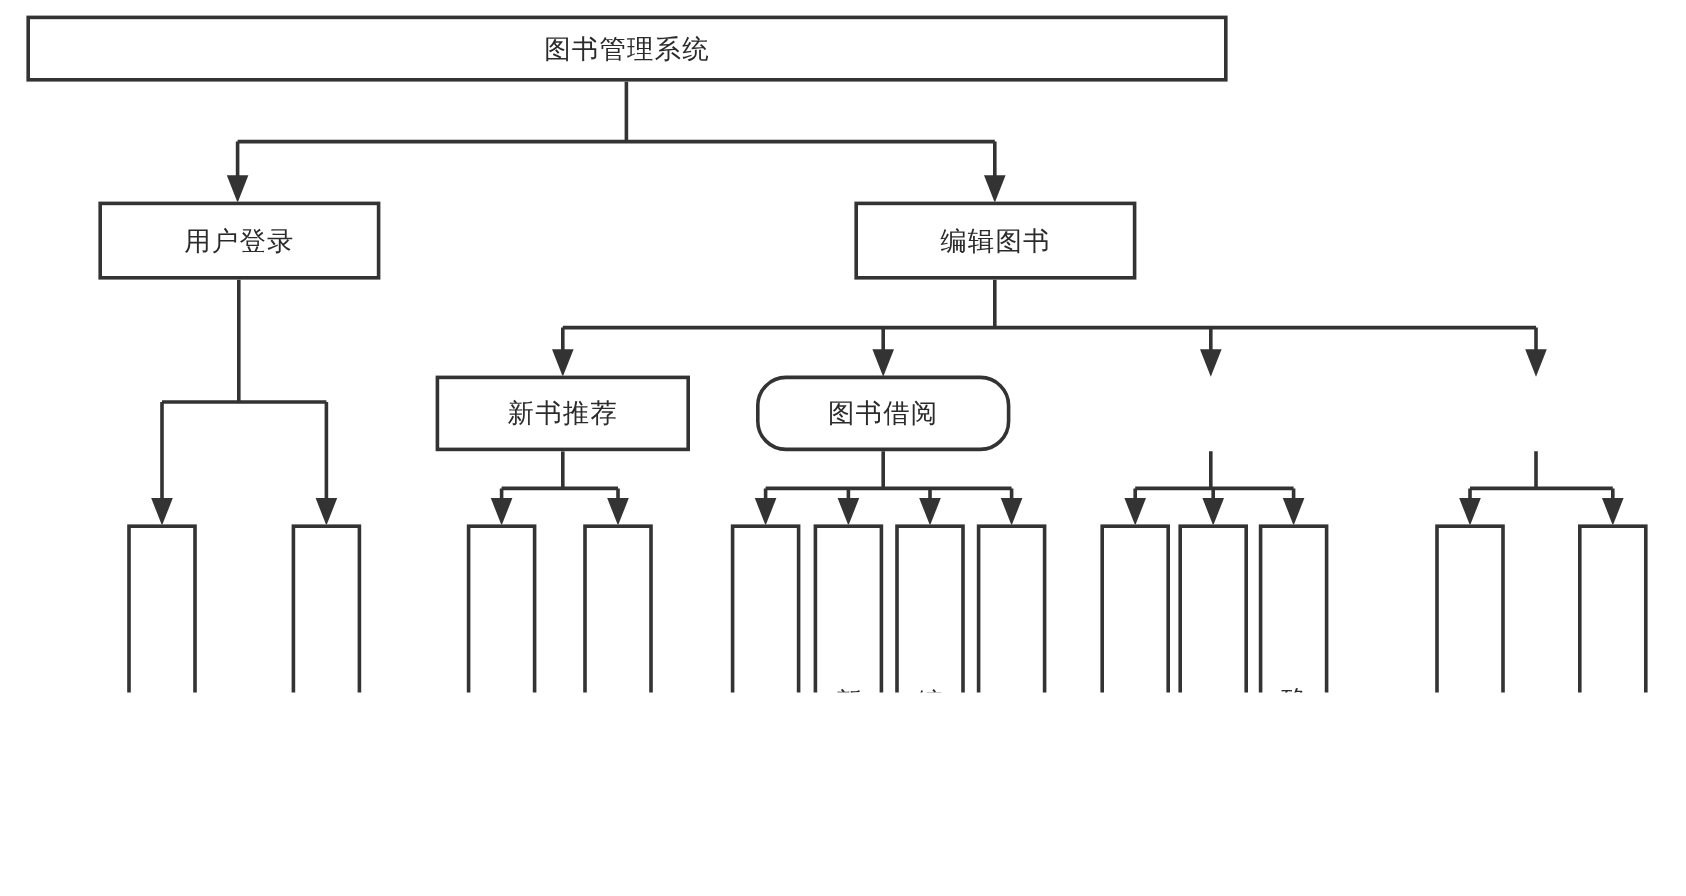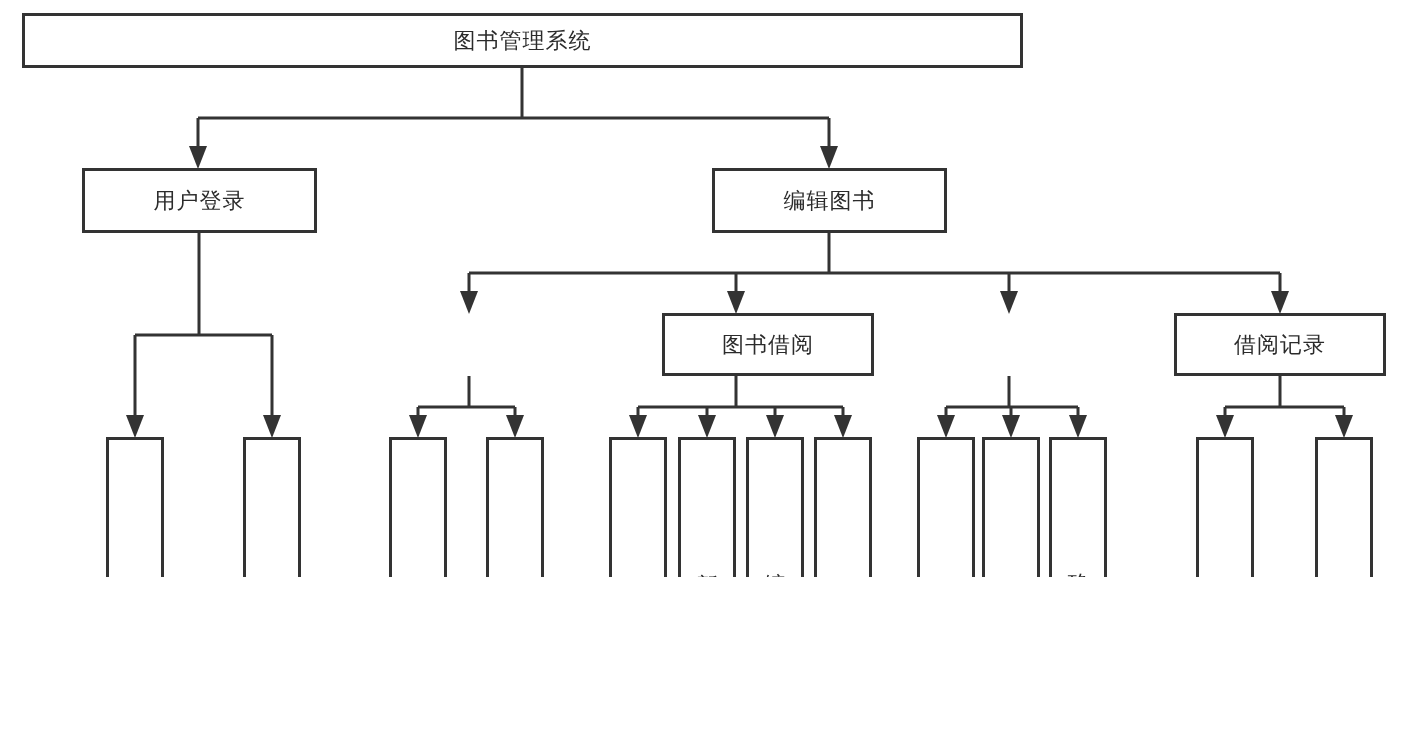"新书推荐" div.box { html: none -> <div>新书推荐</div> }
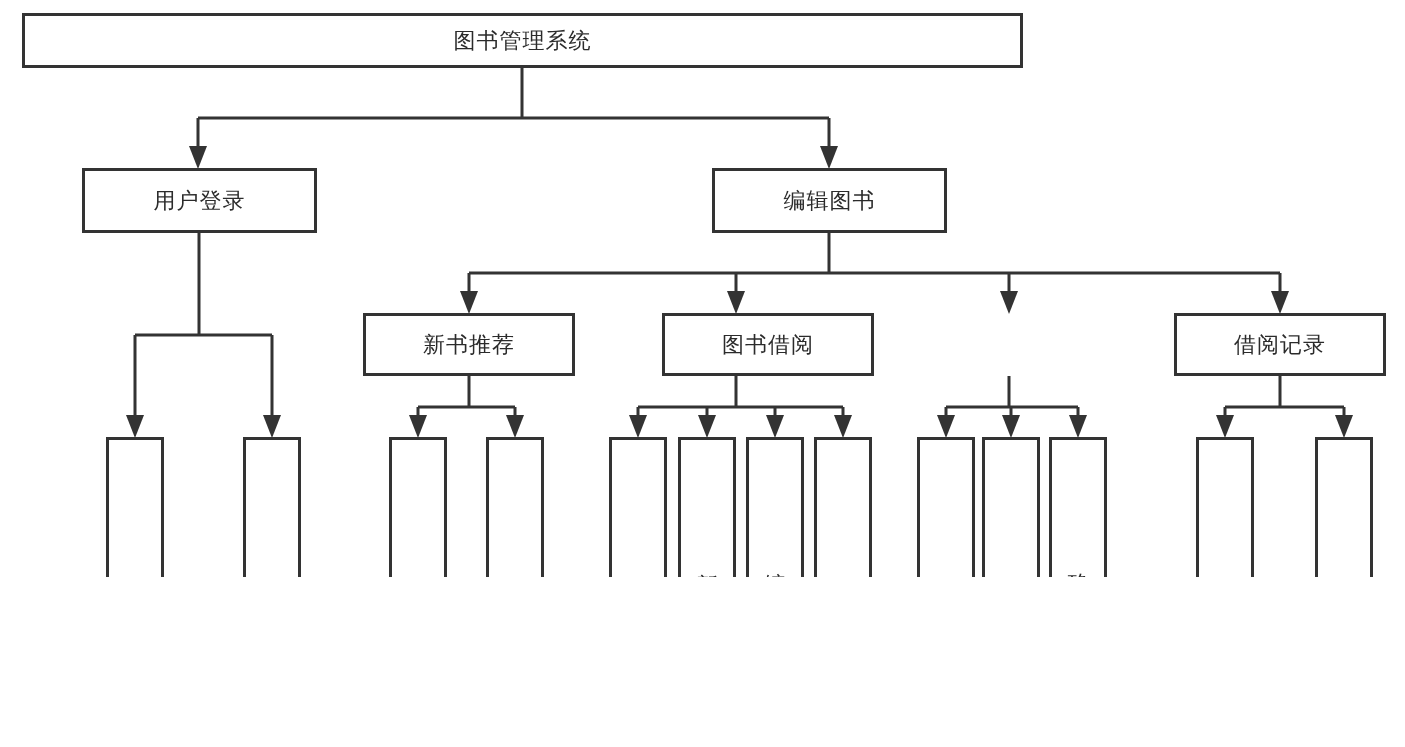"图书借阅" #bborrow { border-radius: none -> 25px; left: 662px -> 630px }
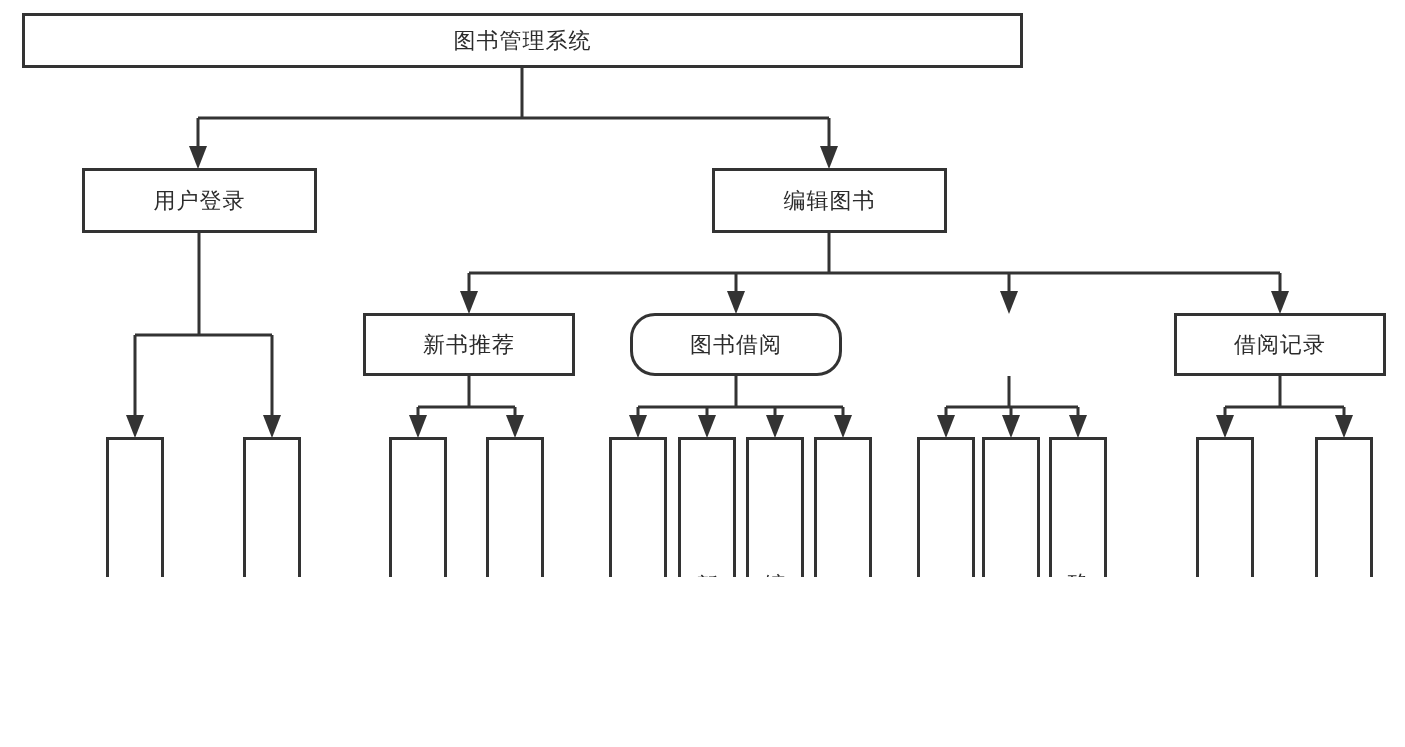"借阅记录" div.box { html: <div>借阅记录</div> -> none }
